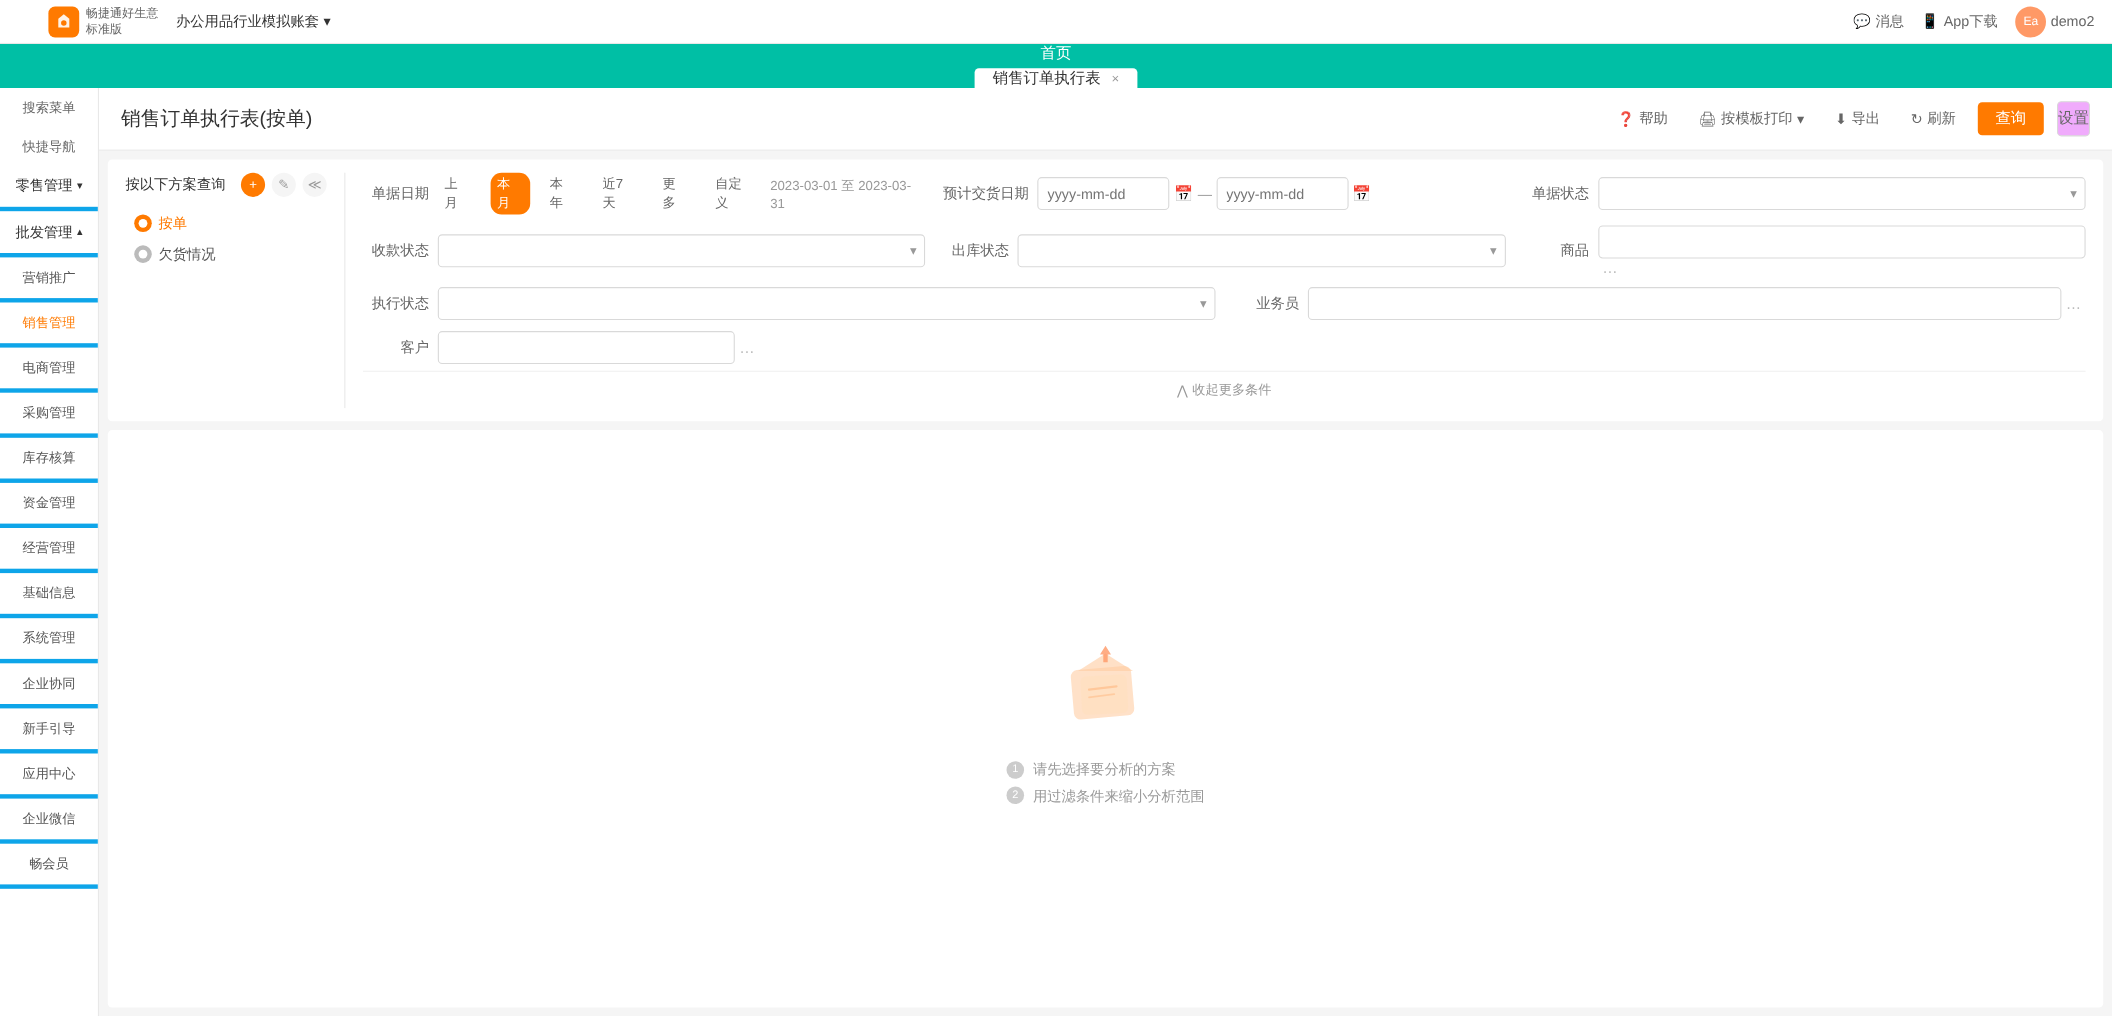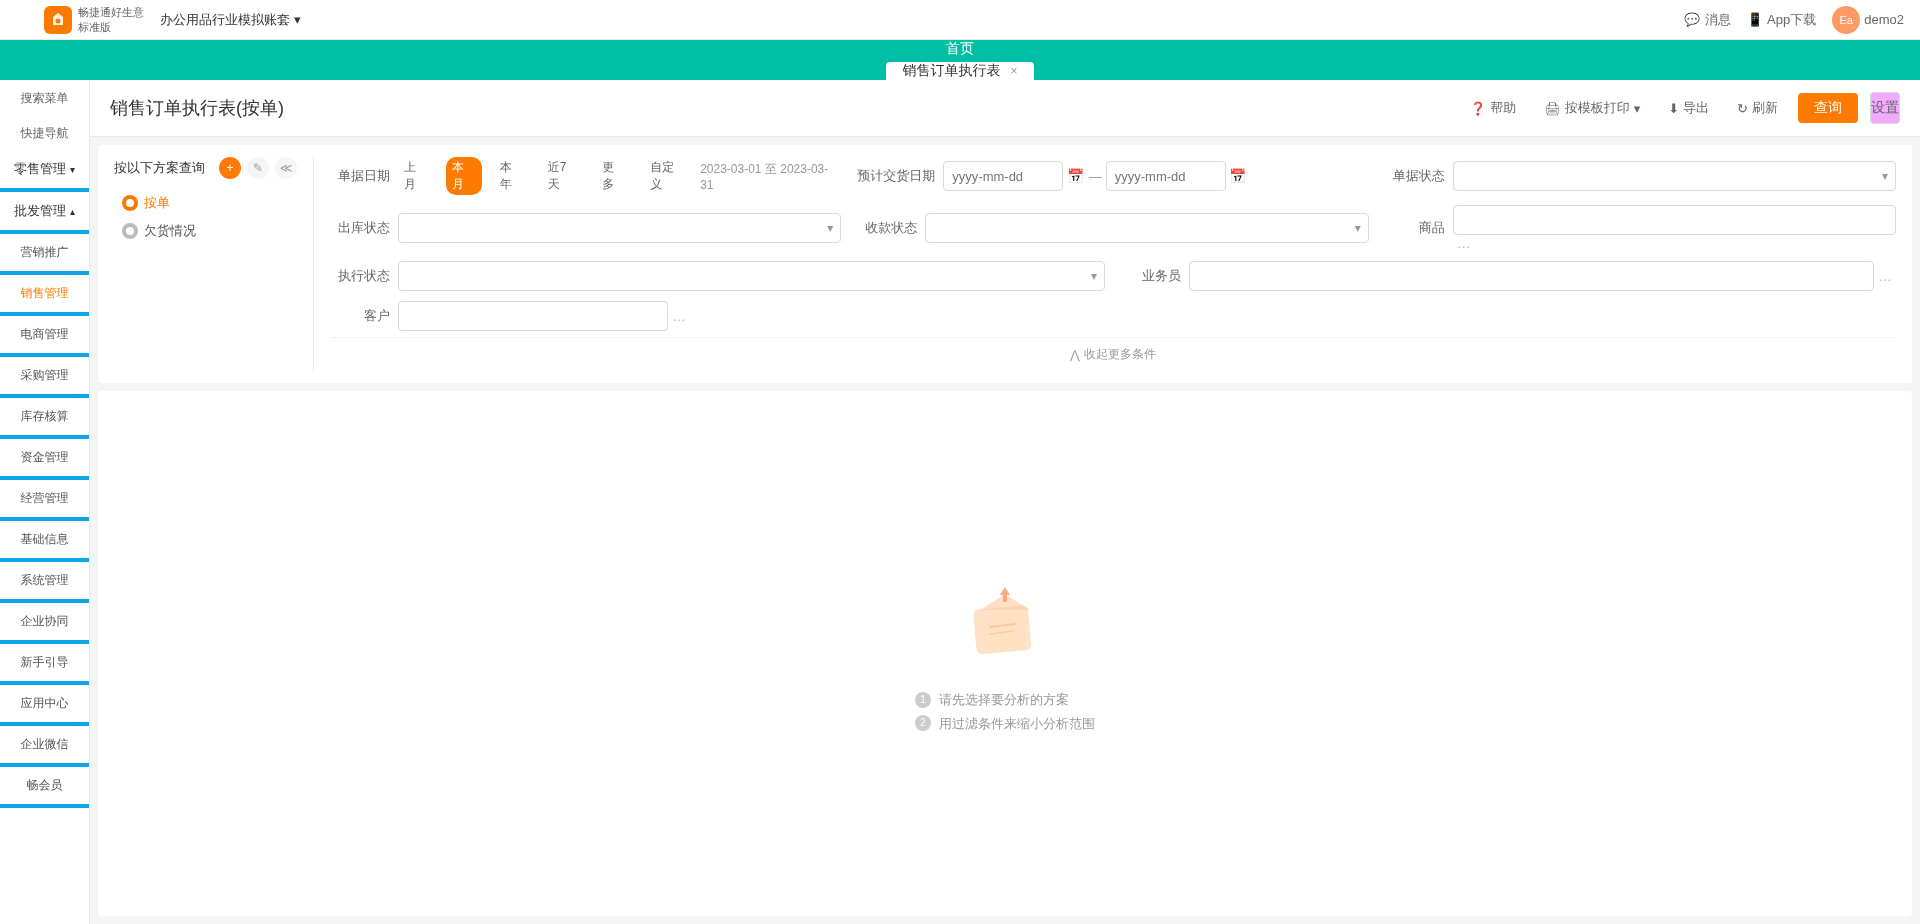"出库状态" div.filter-field { order: before "收款状态" -> after "收款状态" }
